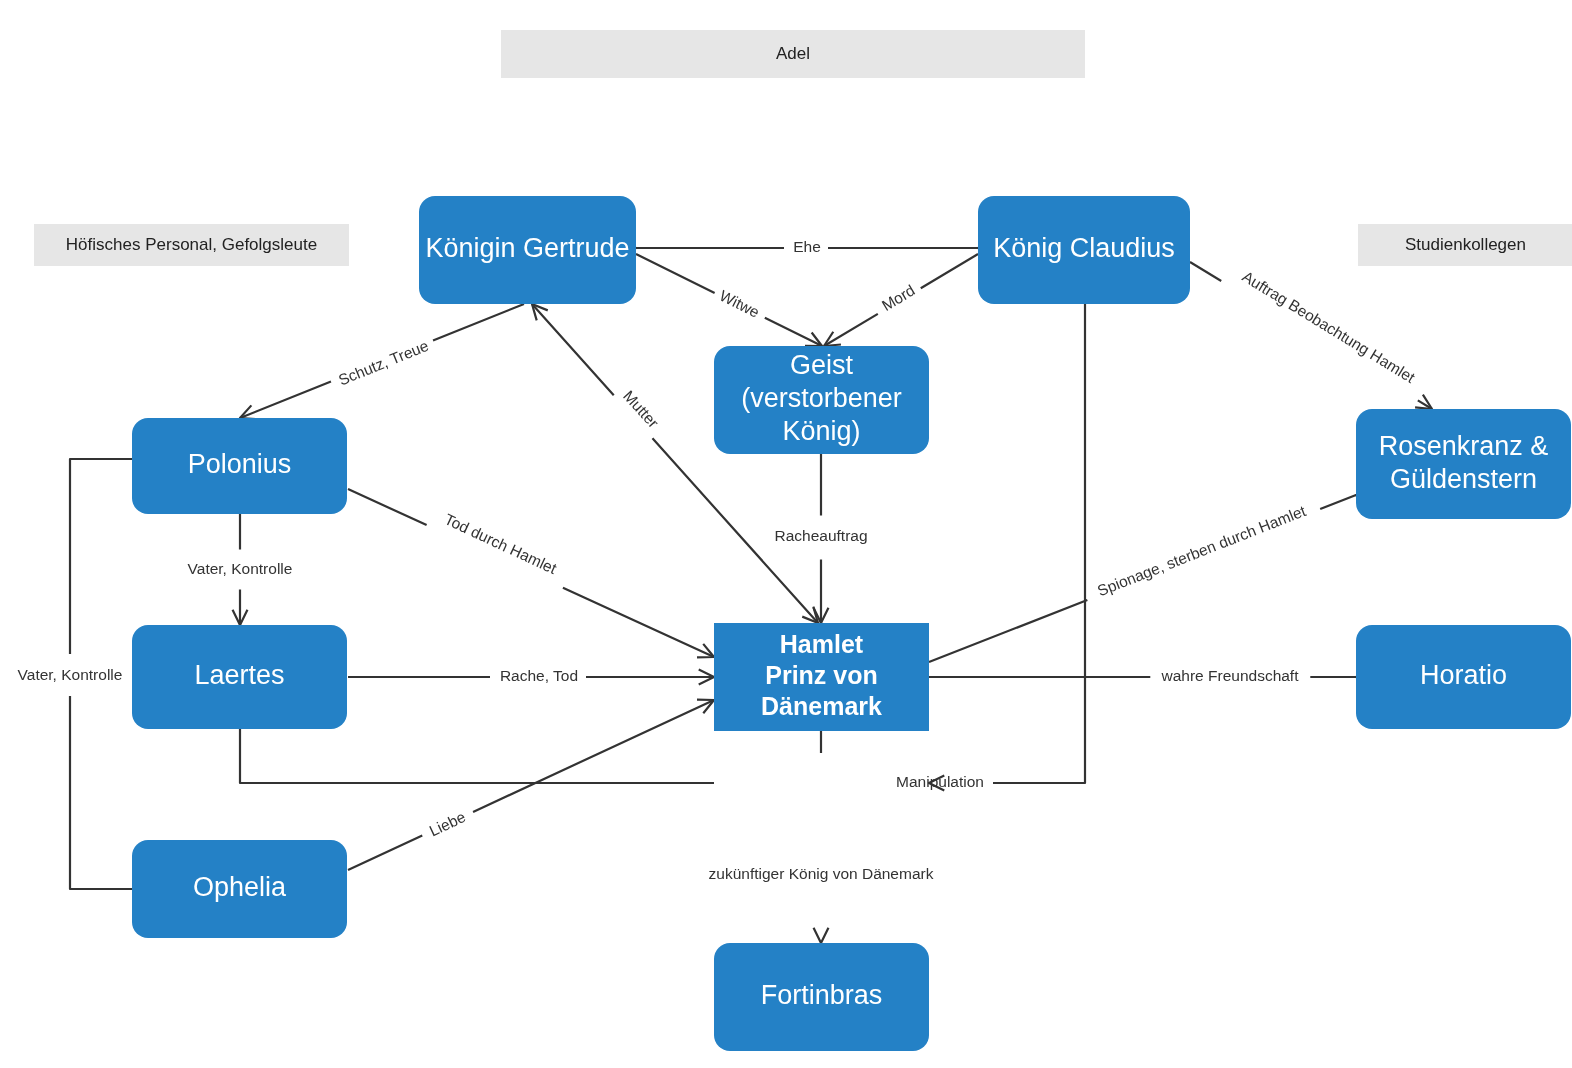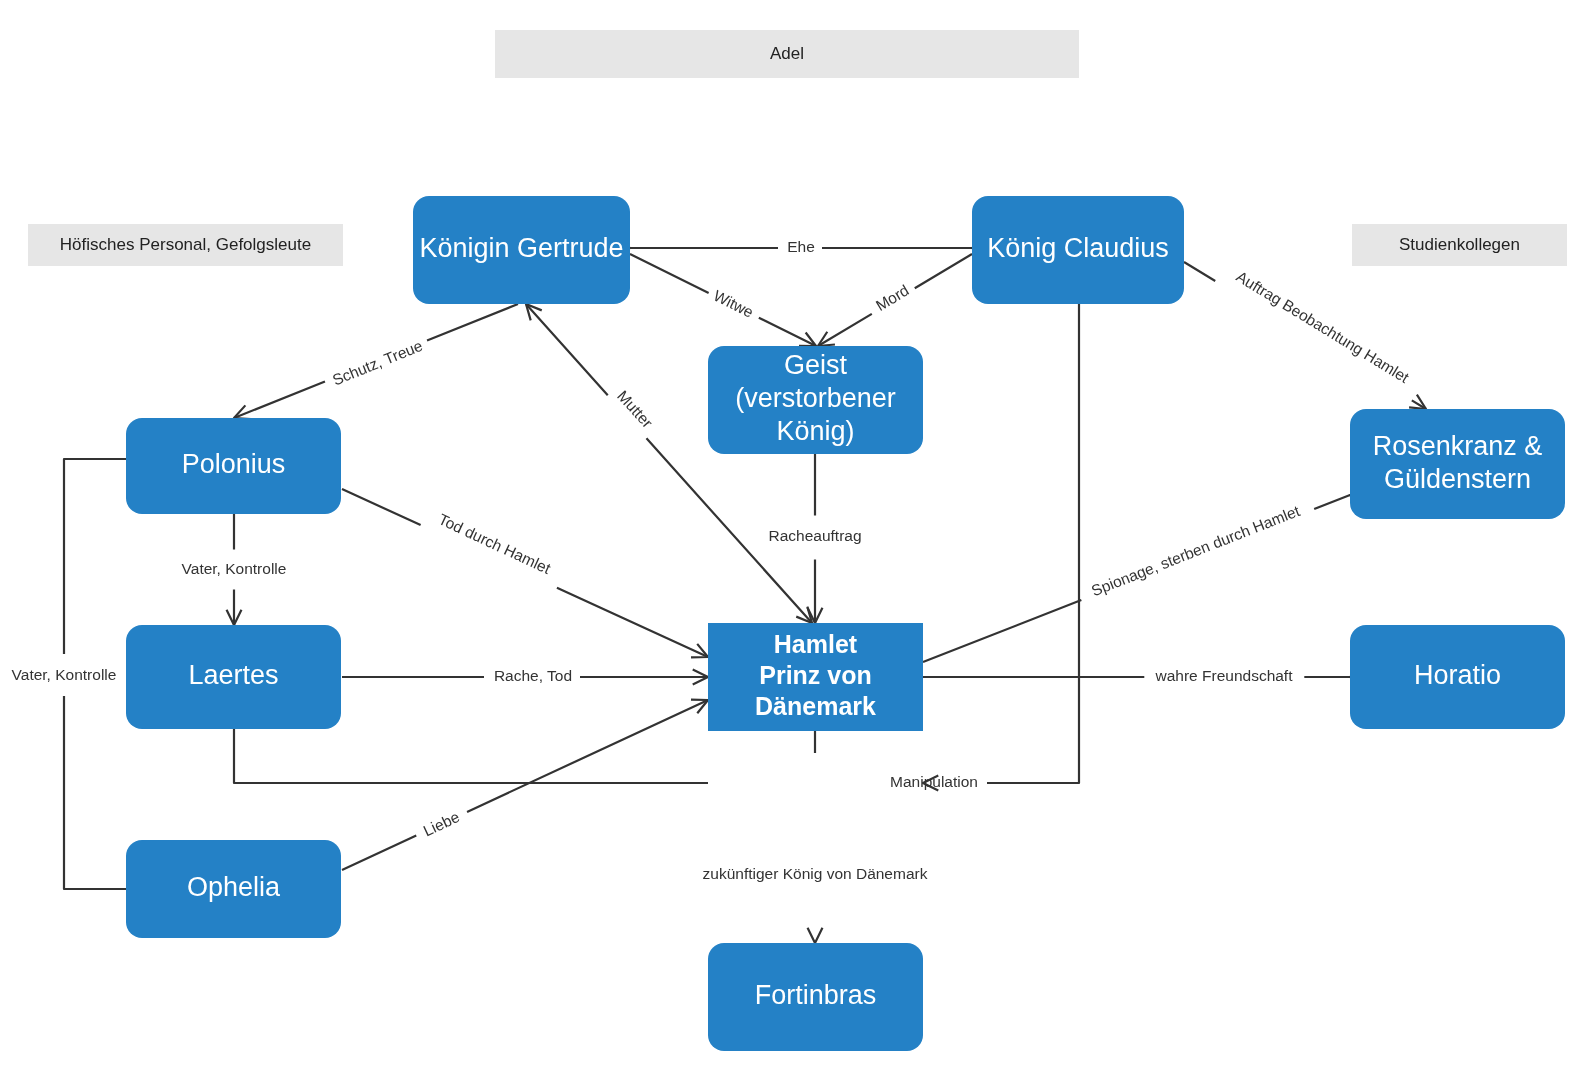"Adel" #diagram-root { left: 6px -> 12px }
